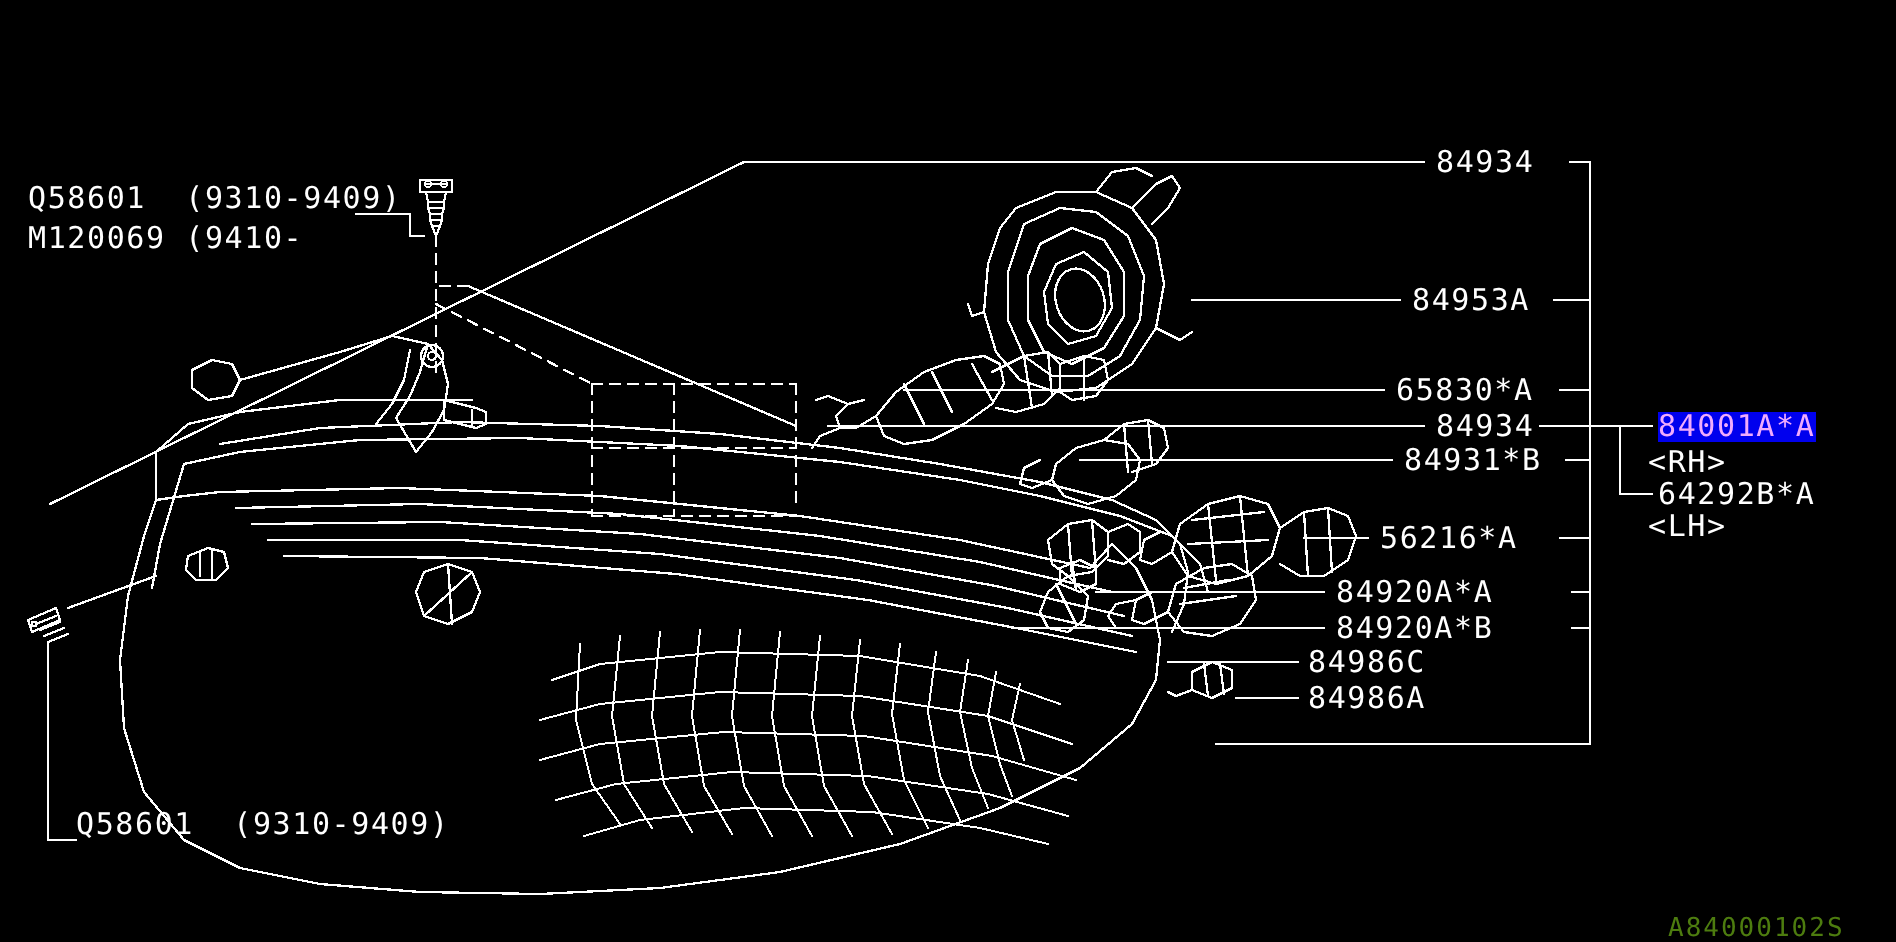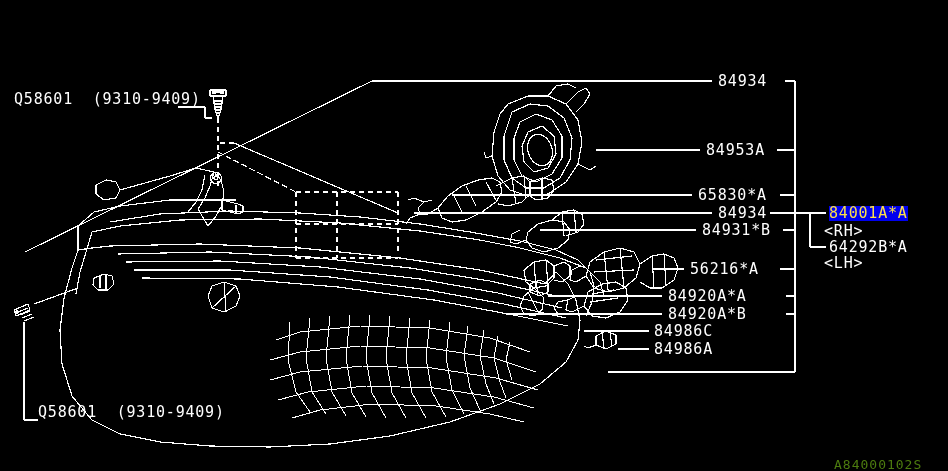"M120069 (9410-" div.lbl { html: none -> <div>M120069 (9410-</div> }
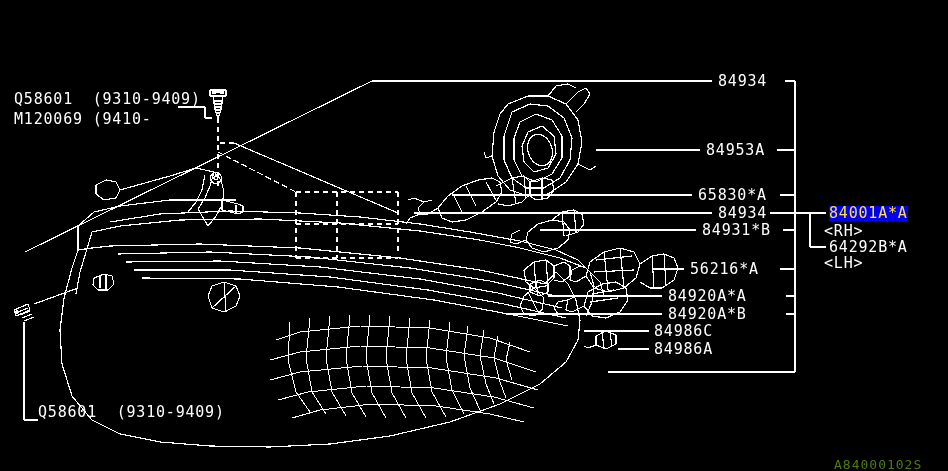"84001A*A" .lbl.hl { color: #fde047 -> #f0abfc }
